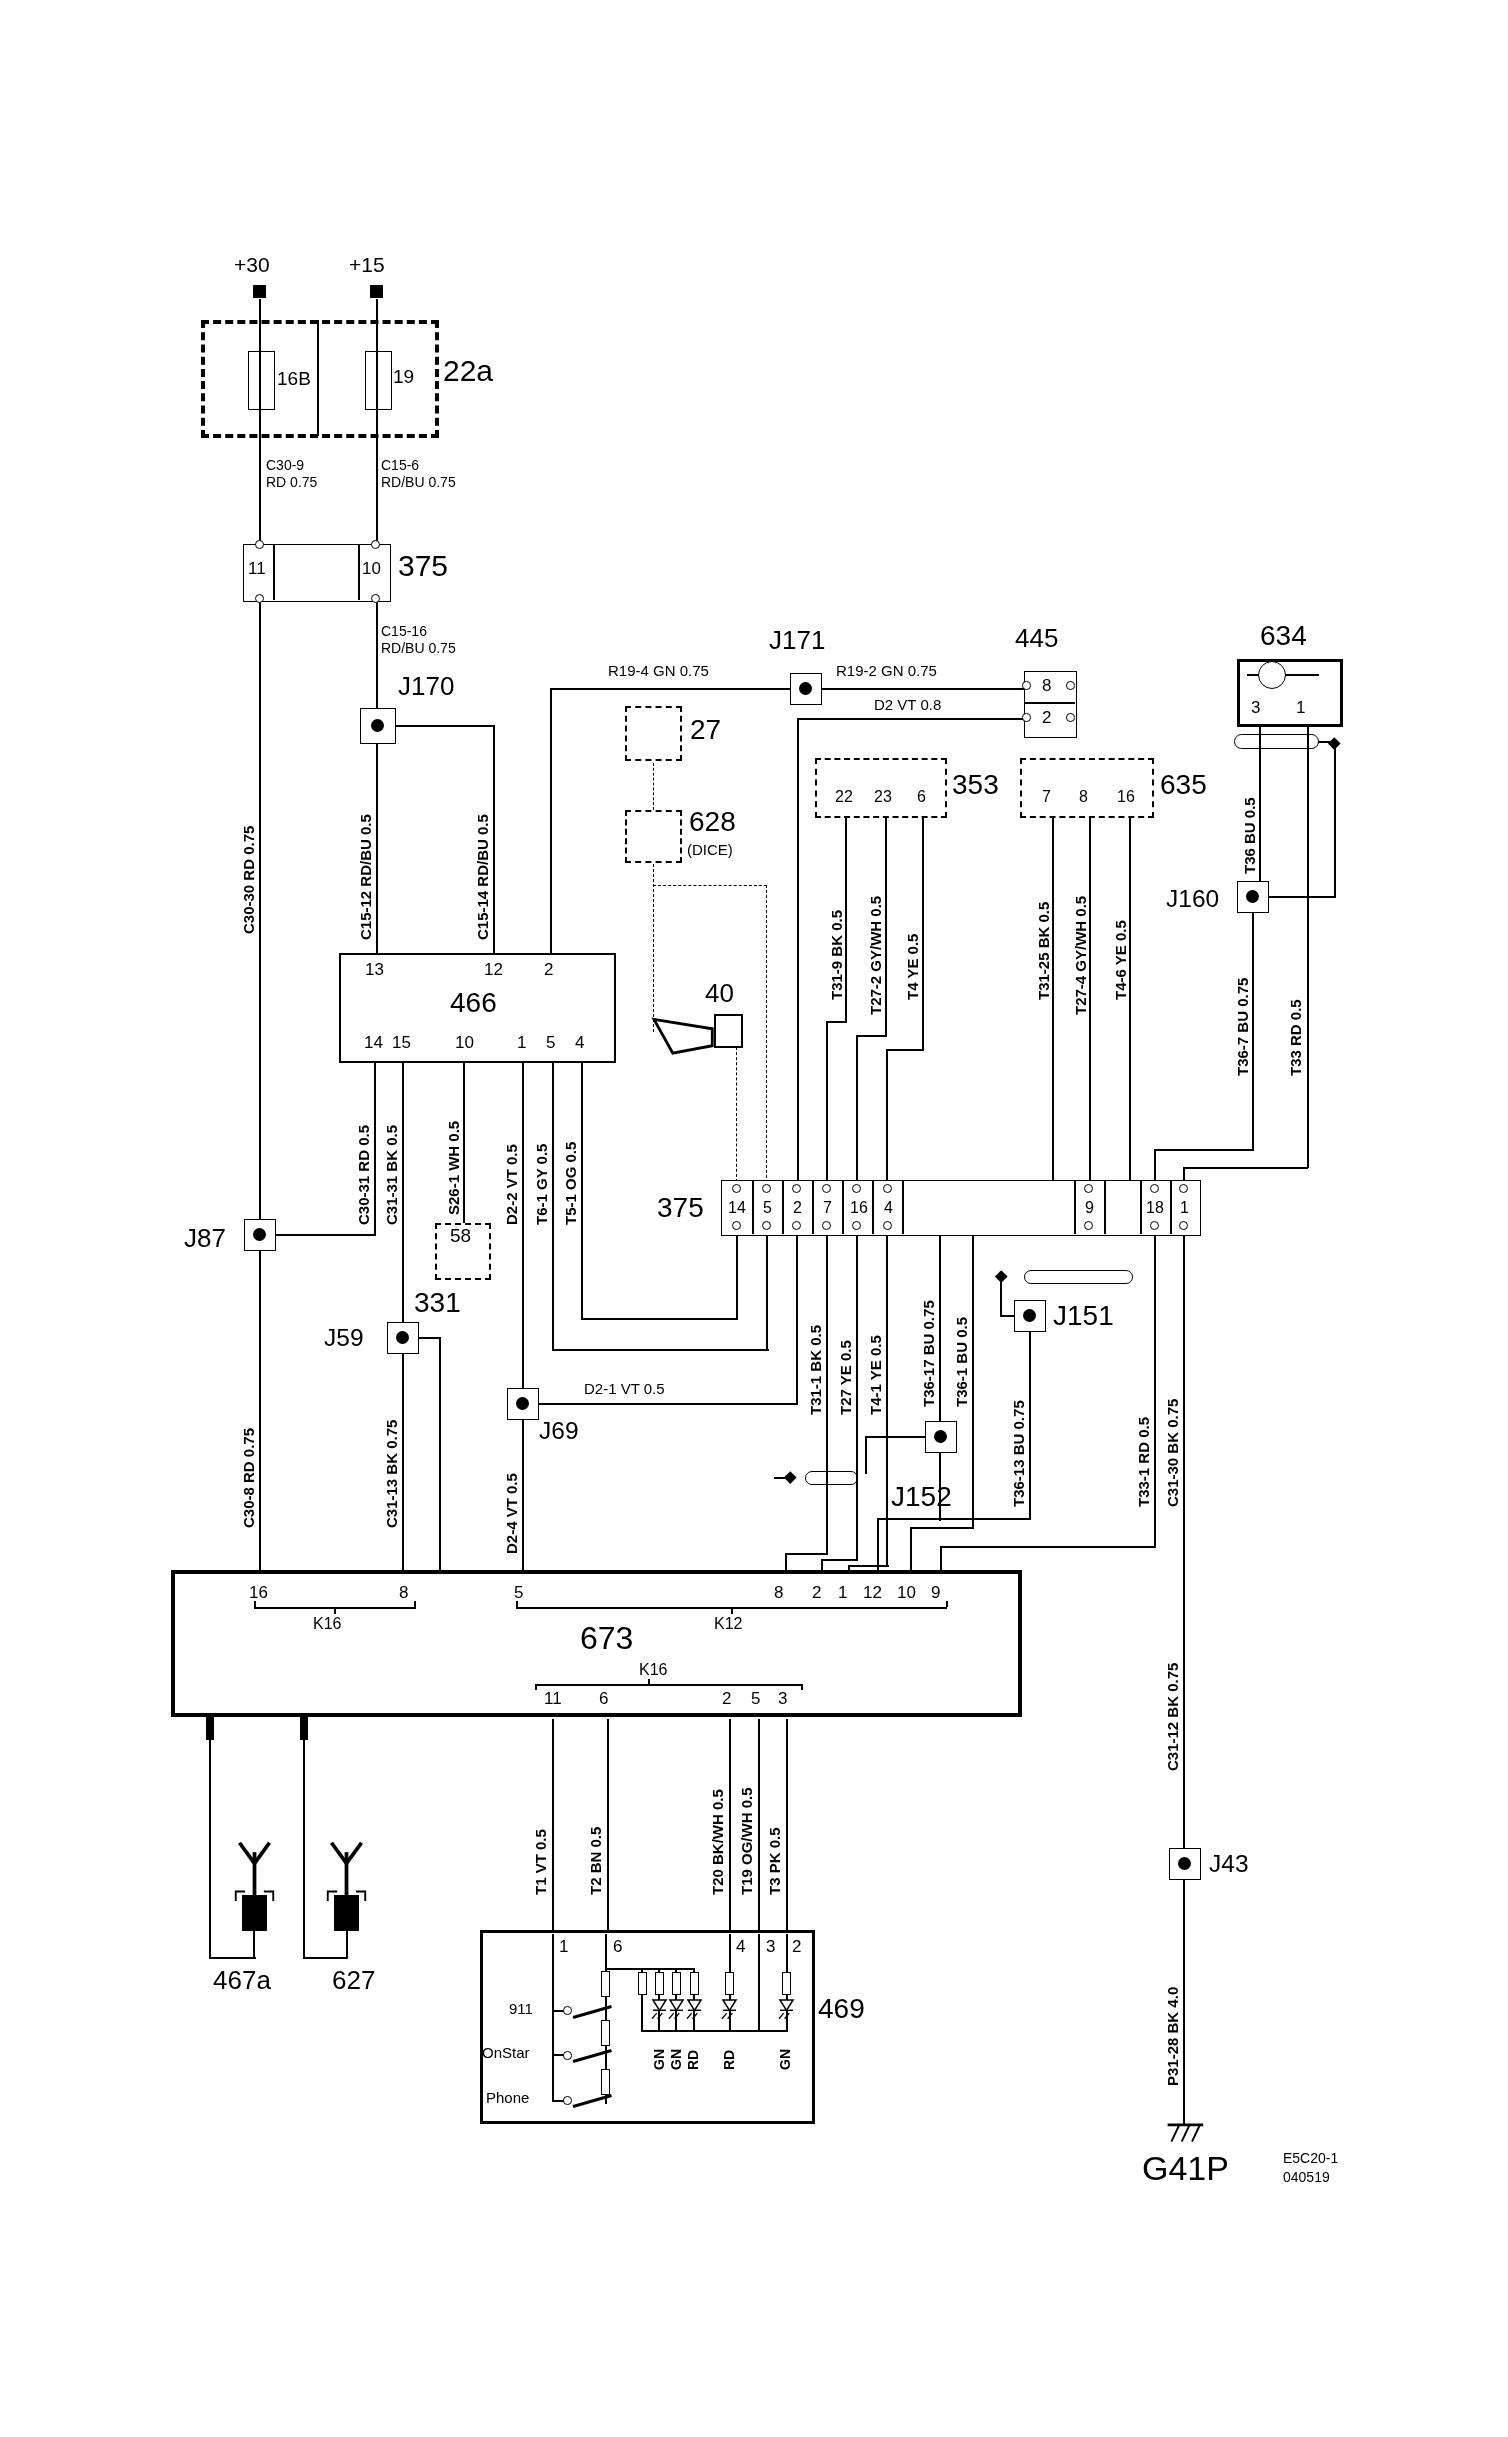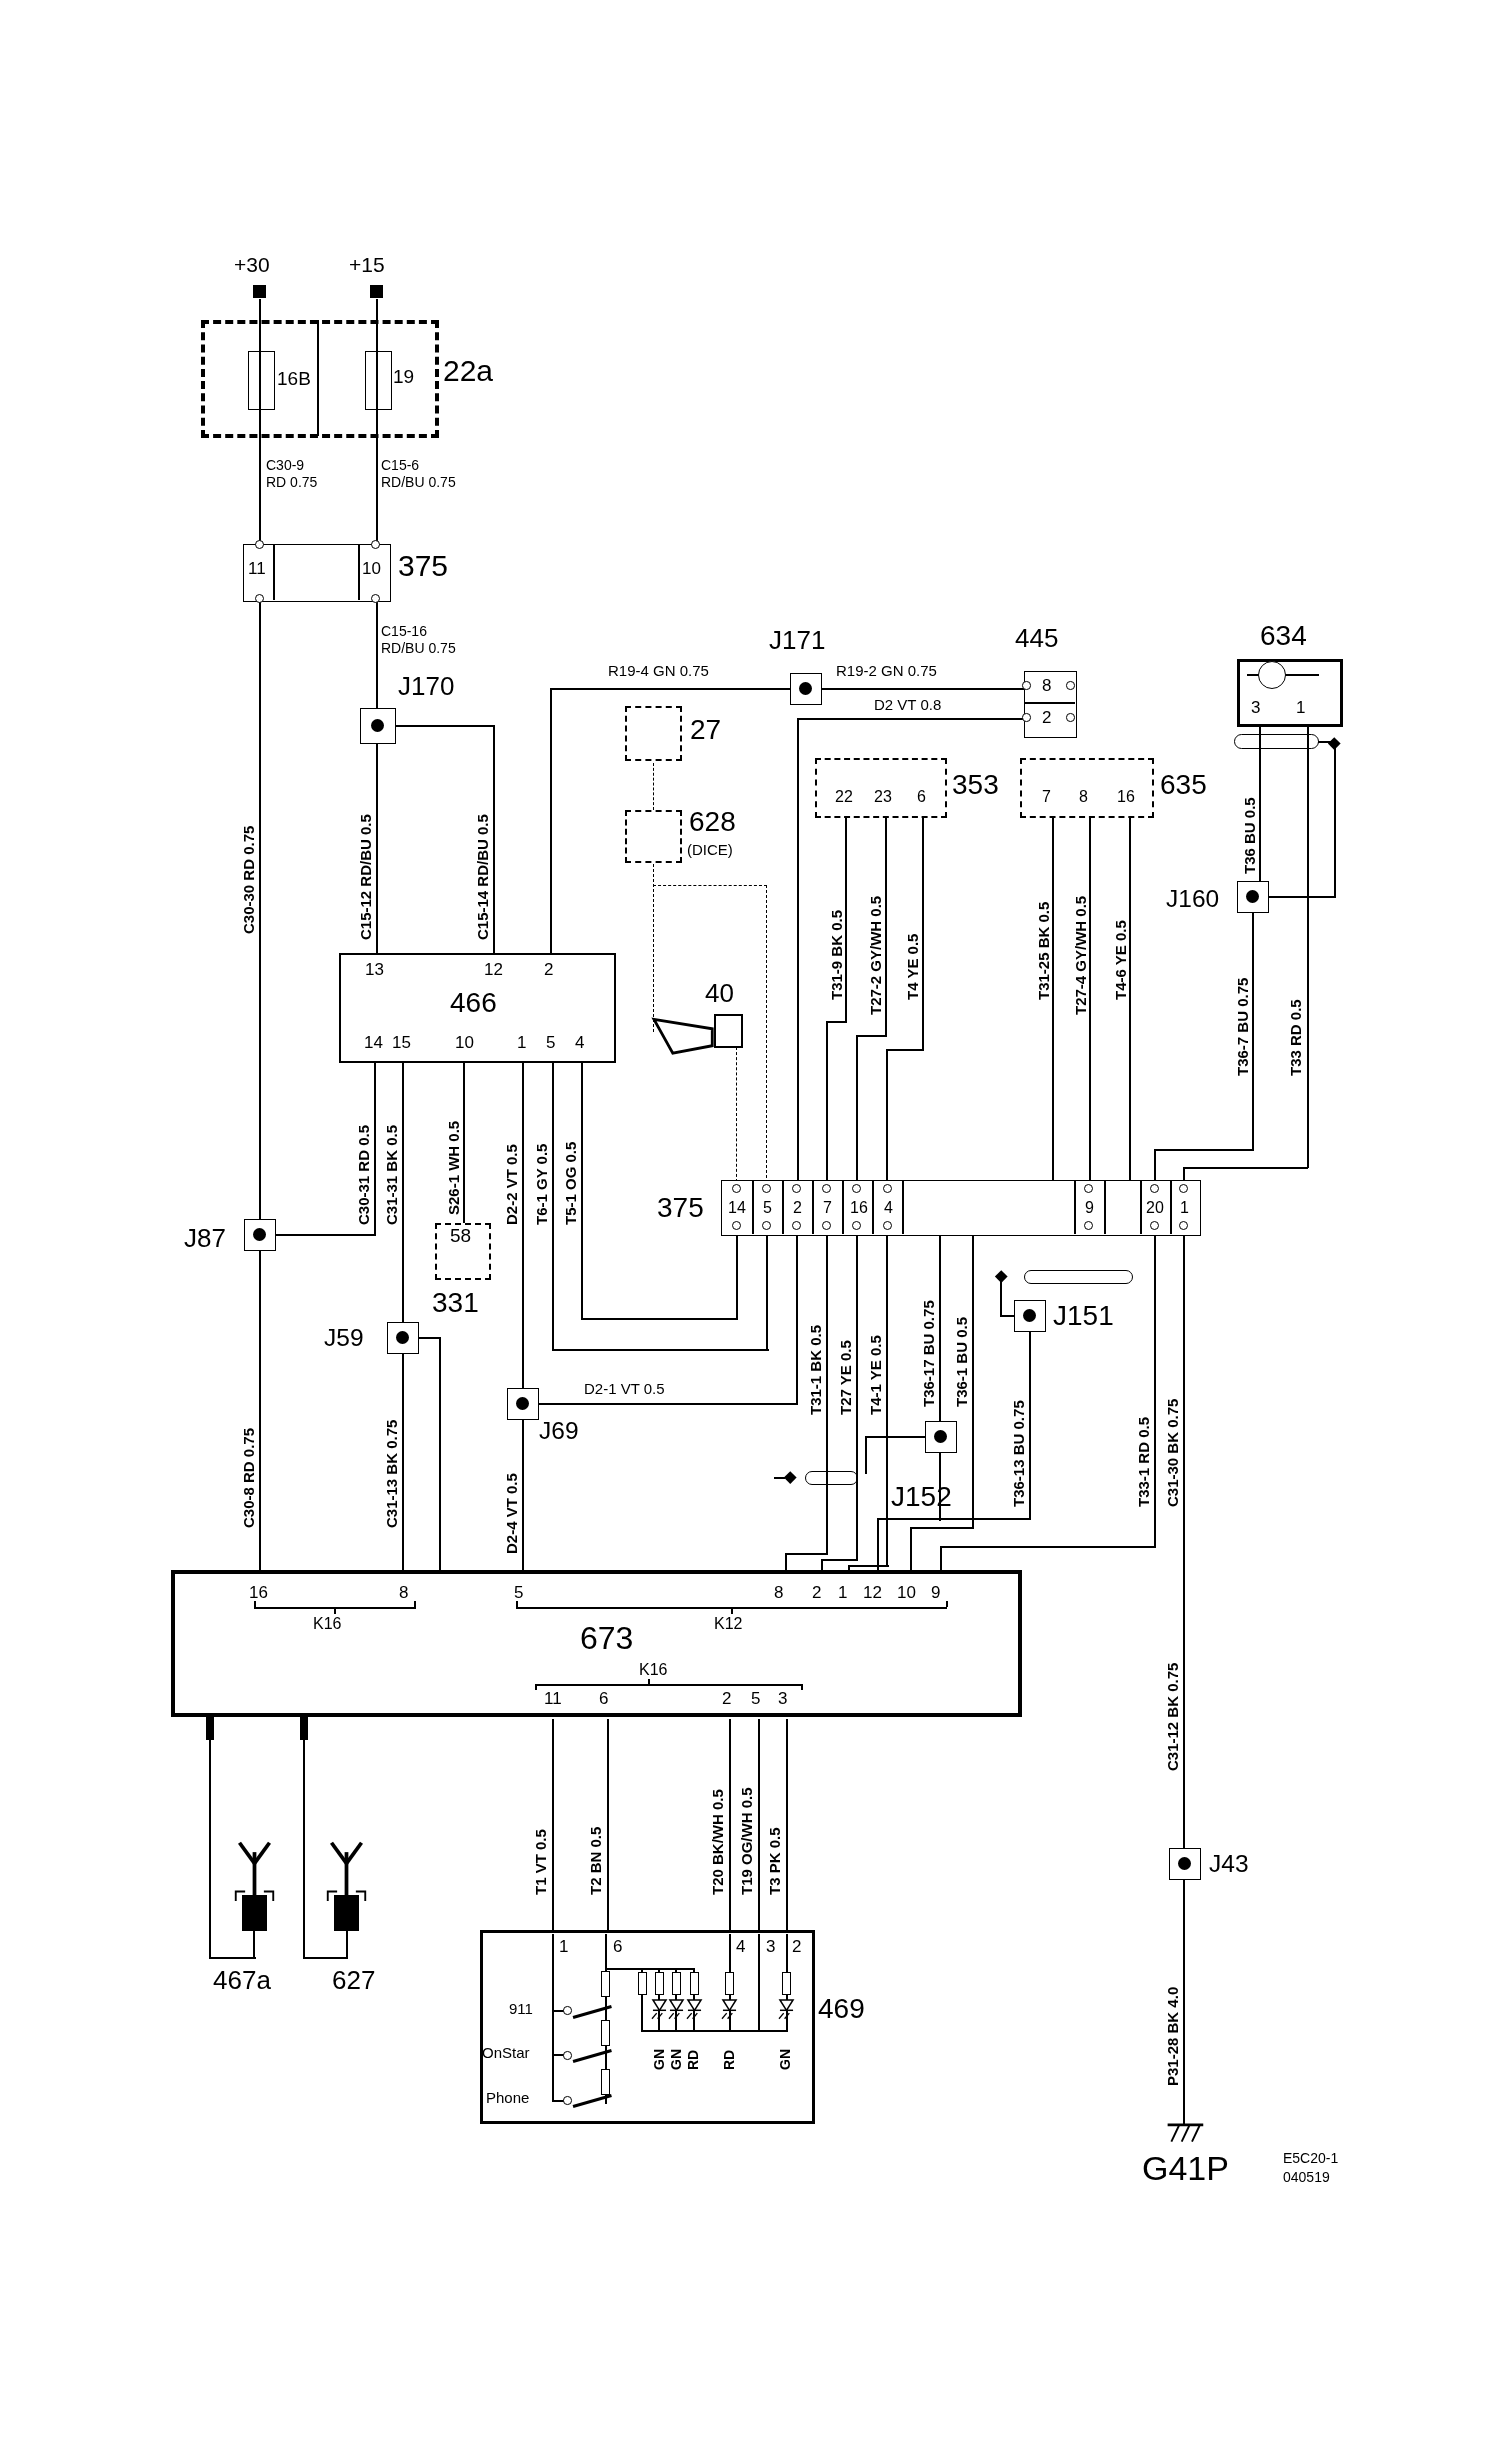"20" div.t { text: 20 -> 18 }
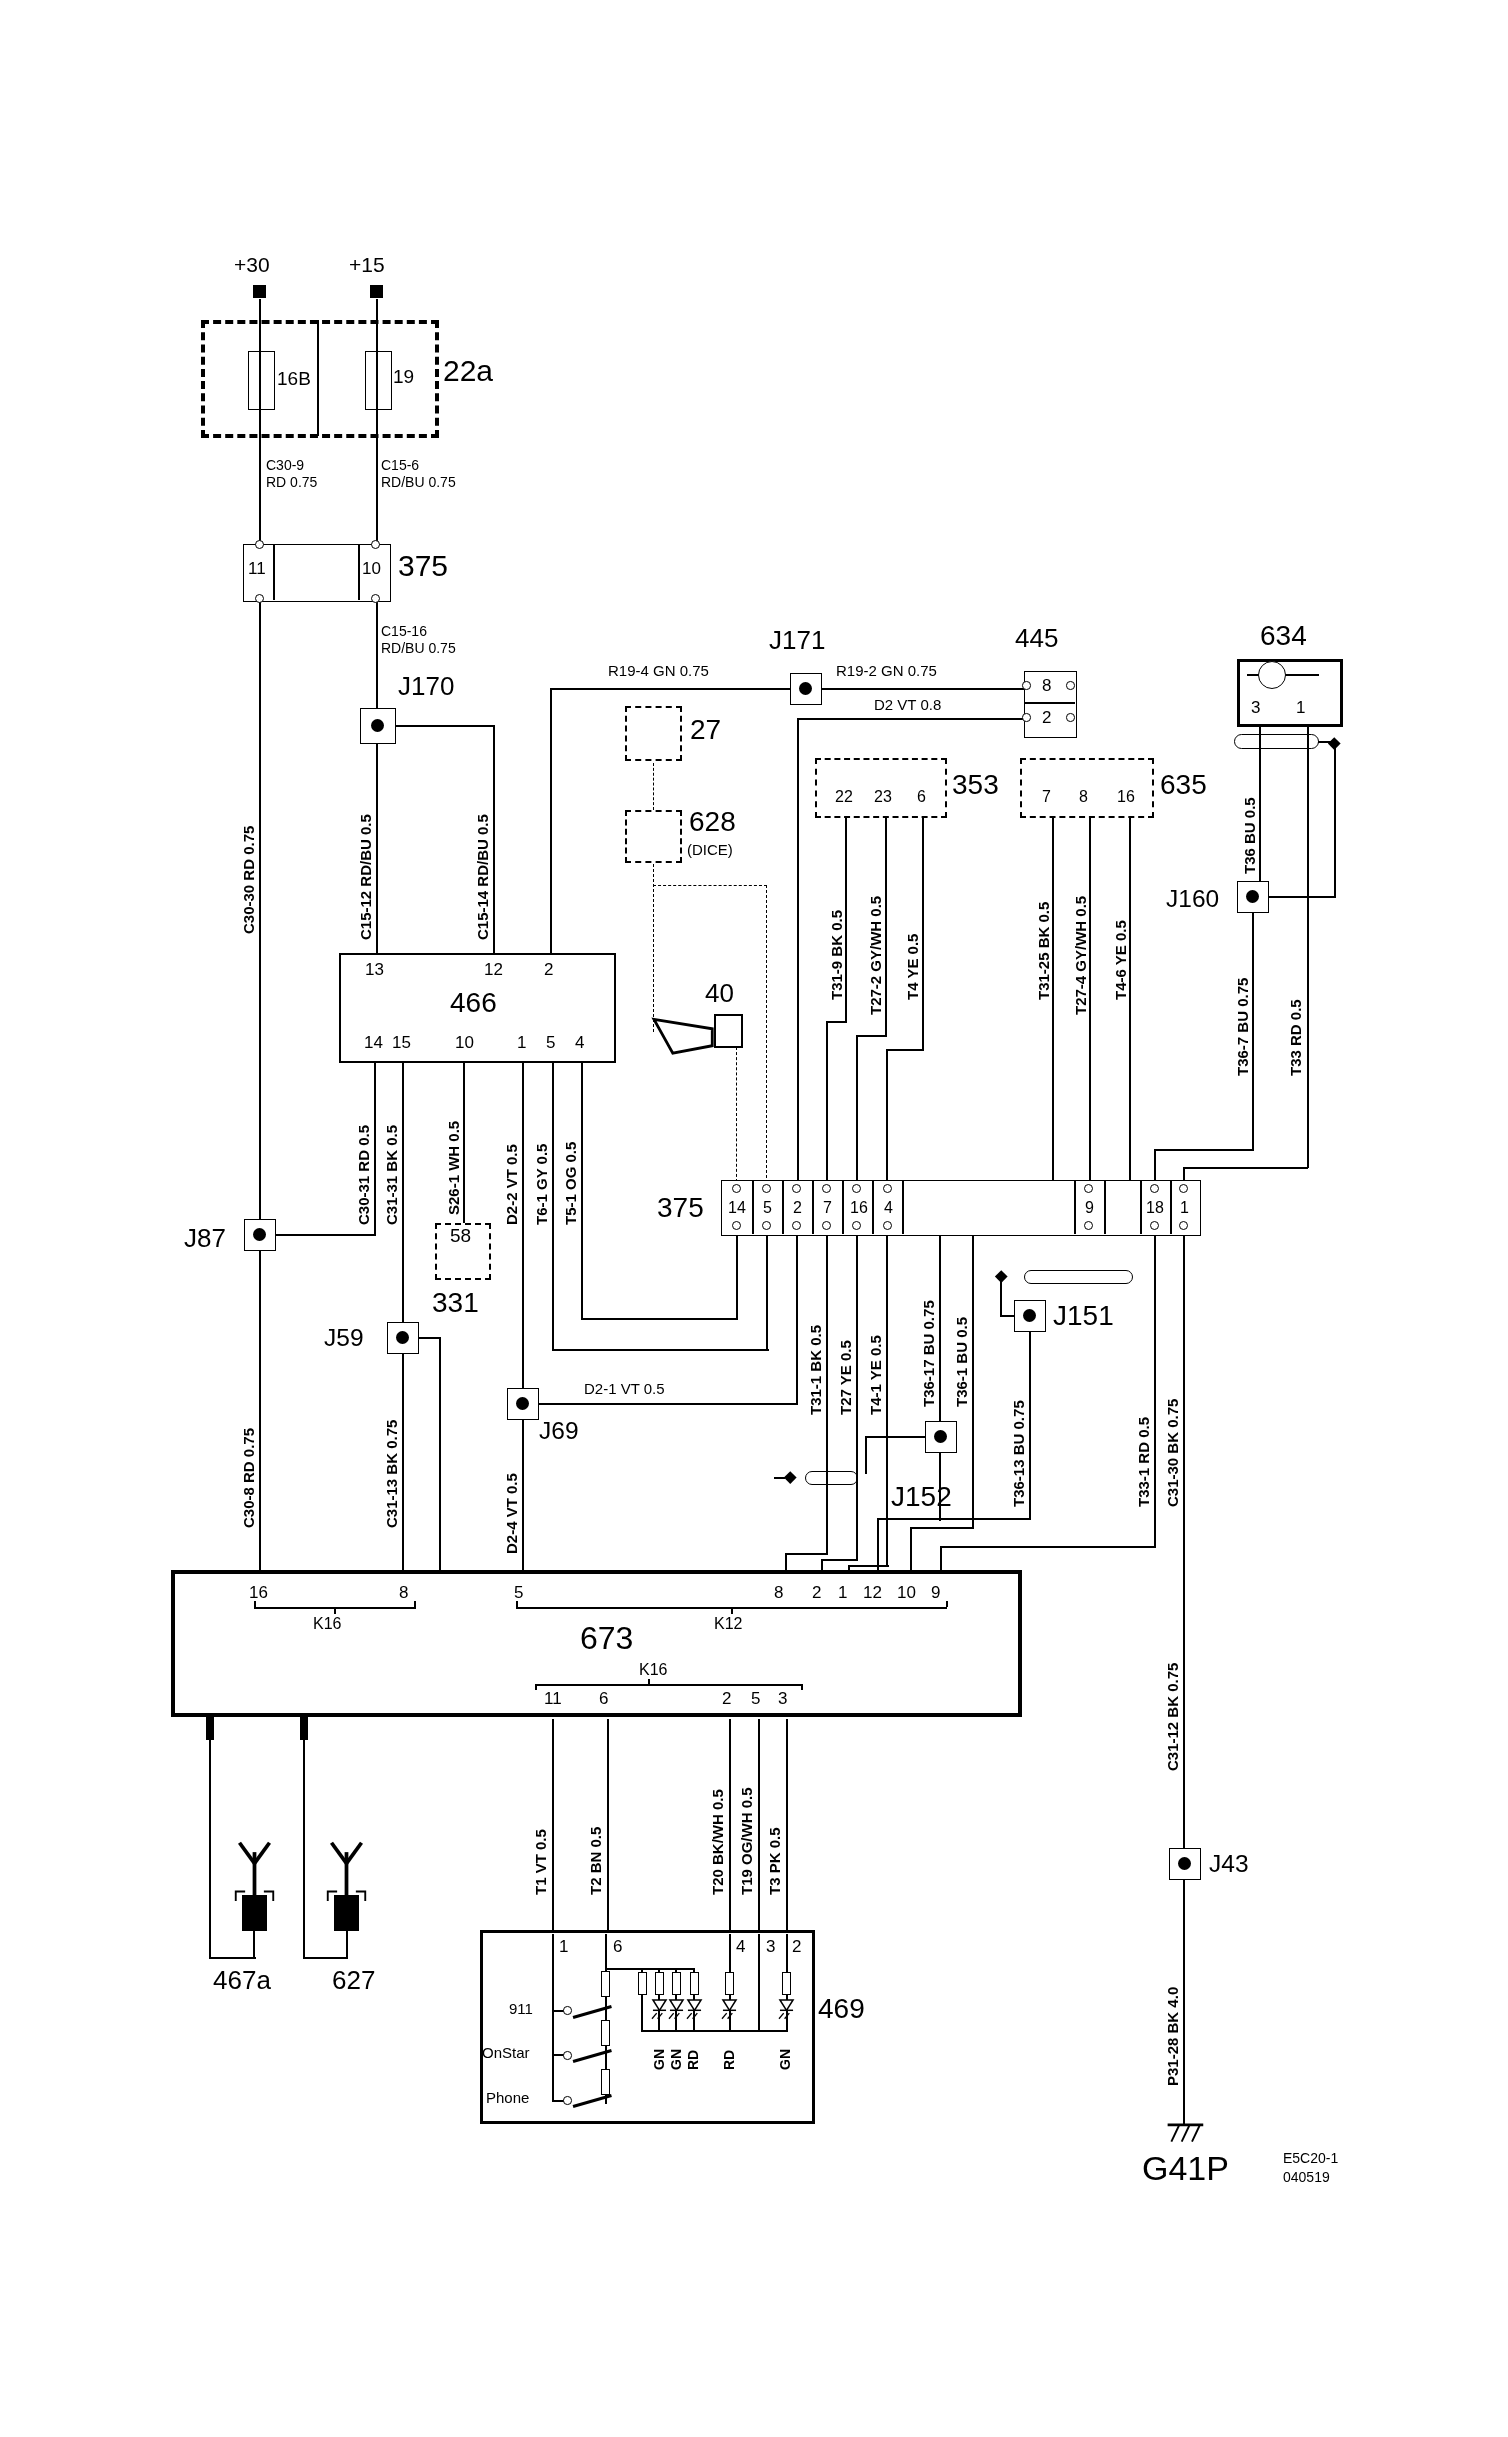"331" div.t { left: 432px -> 414px }
